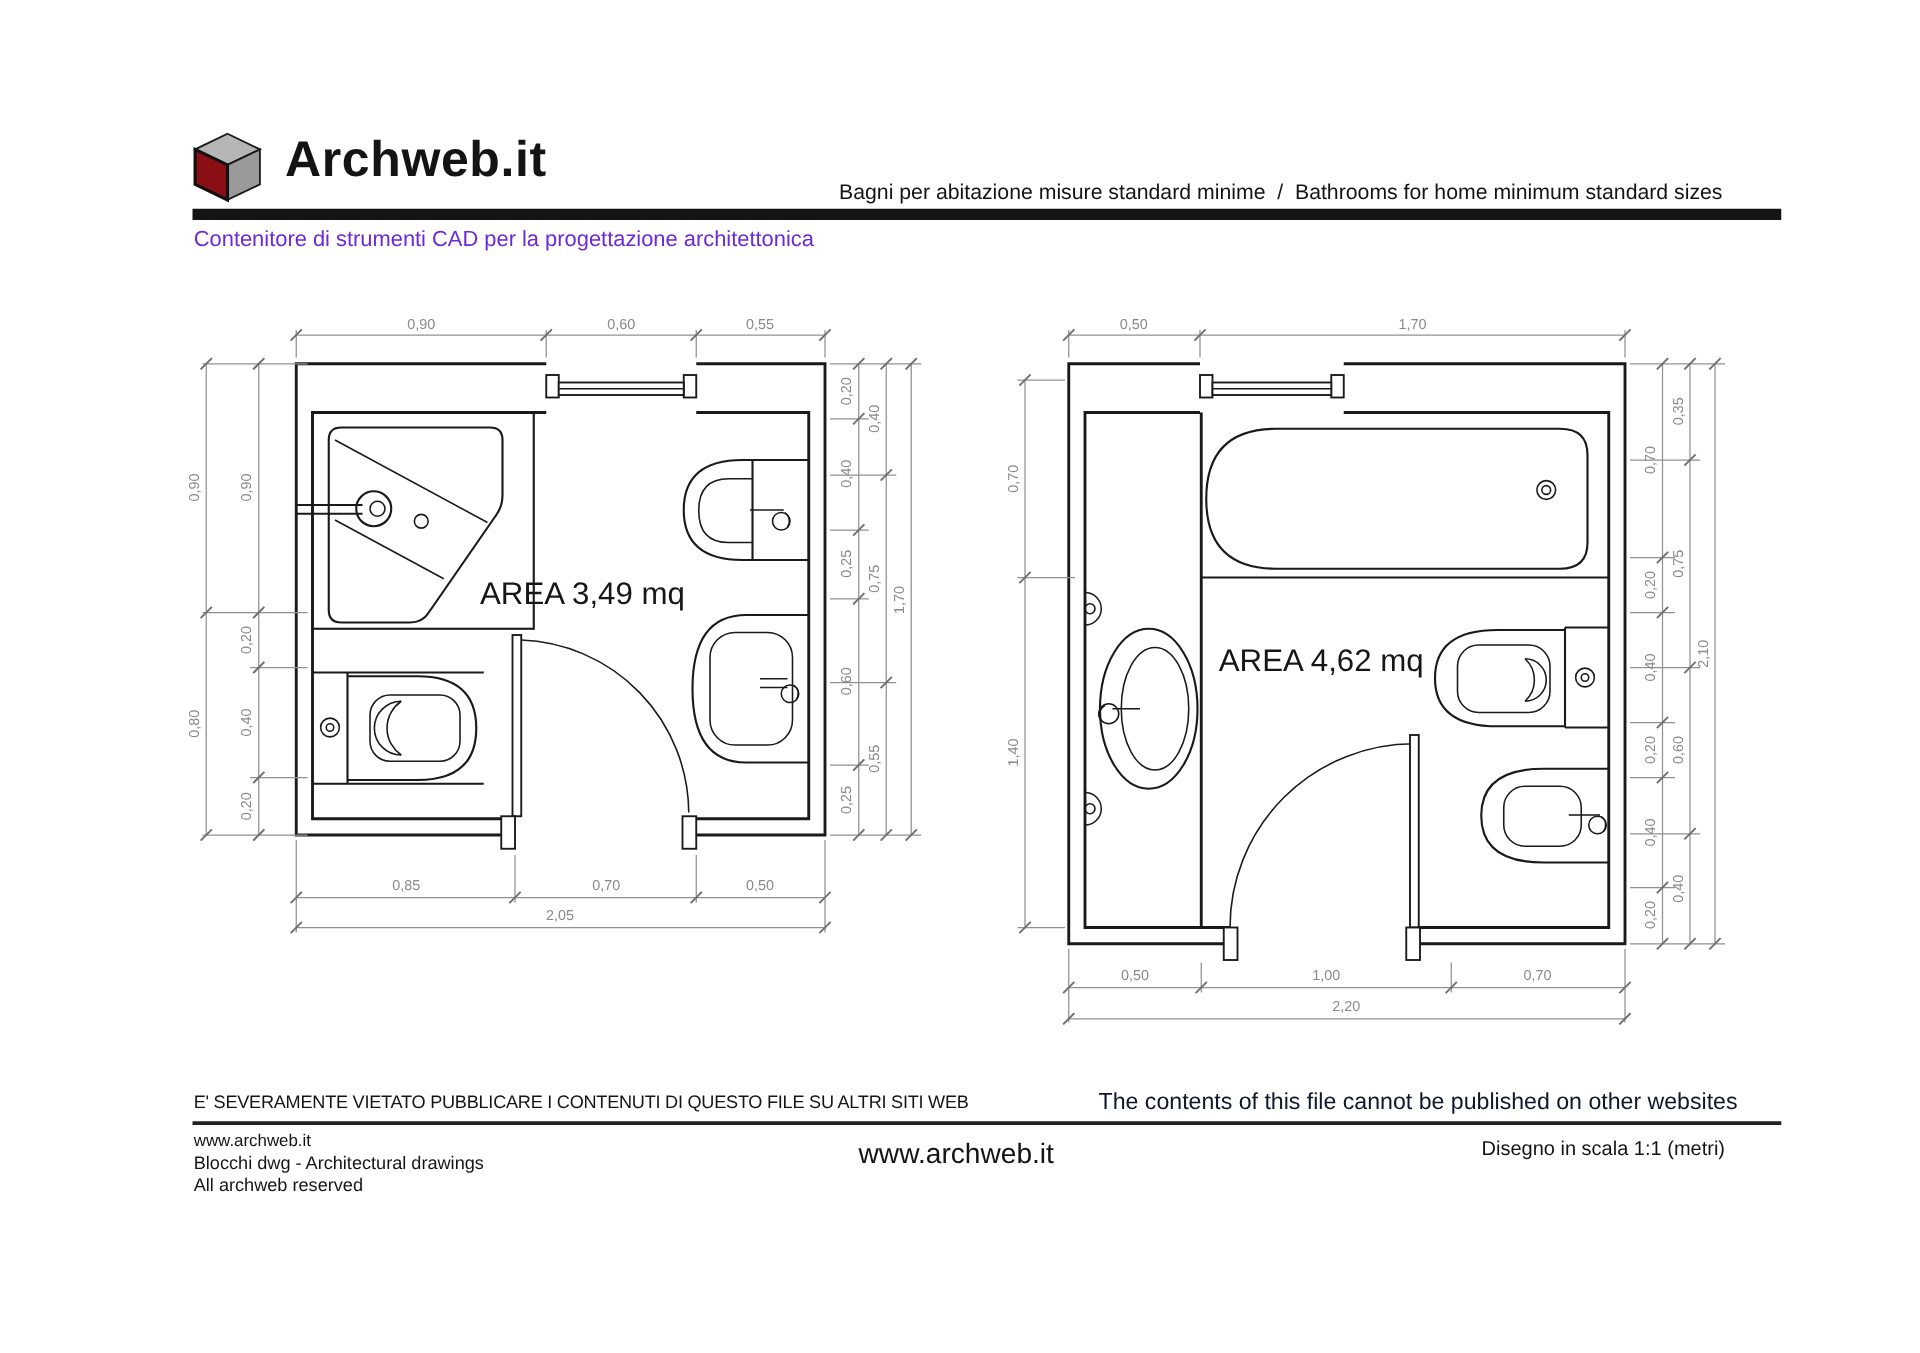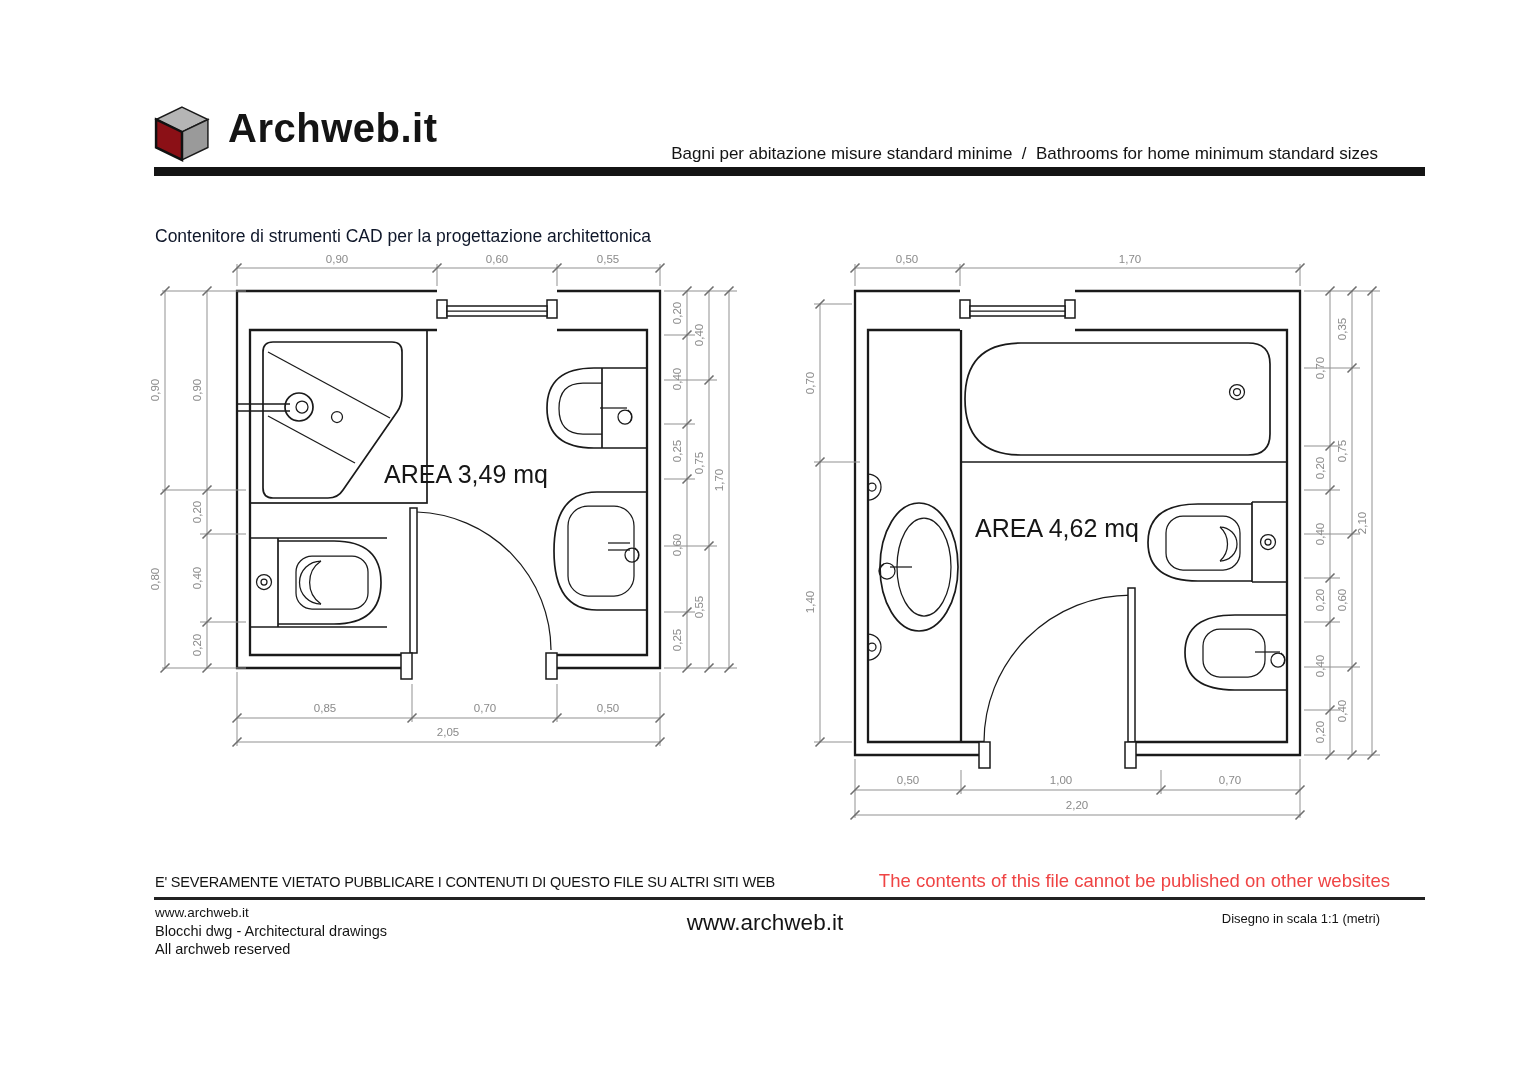"Contenitore di strumenti CAD per" .subtitle { color: #0f172a -> #6d28d9; margin-top: 45px -> none }
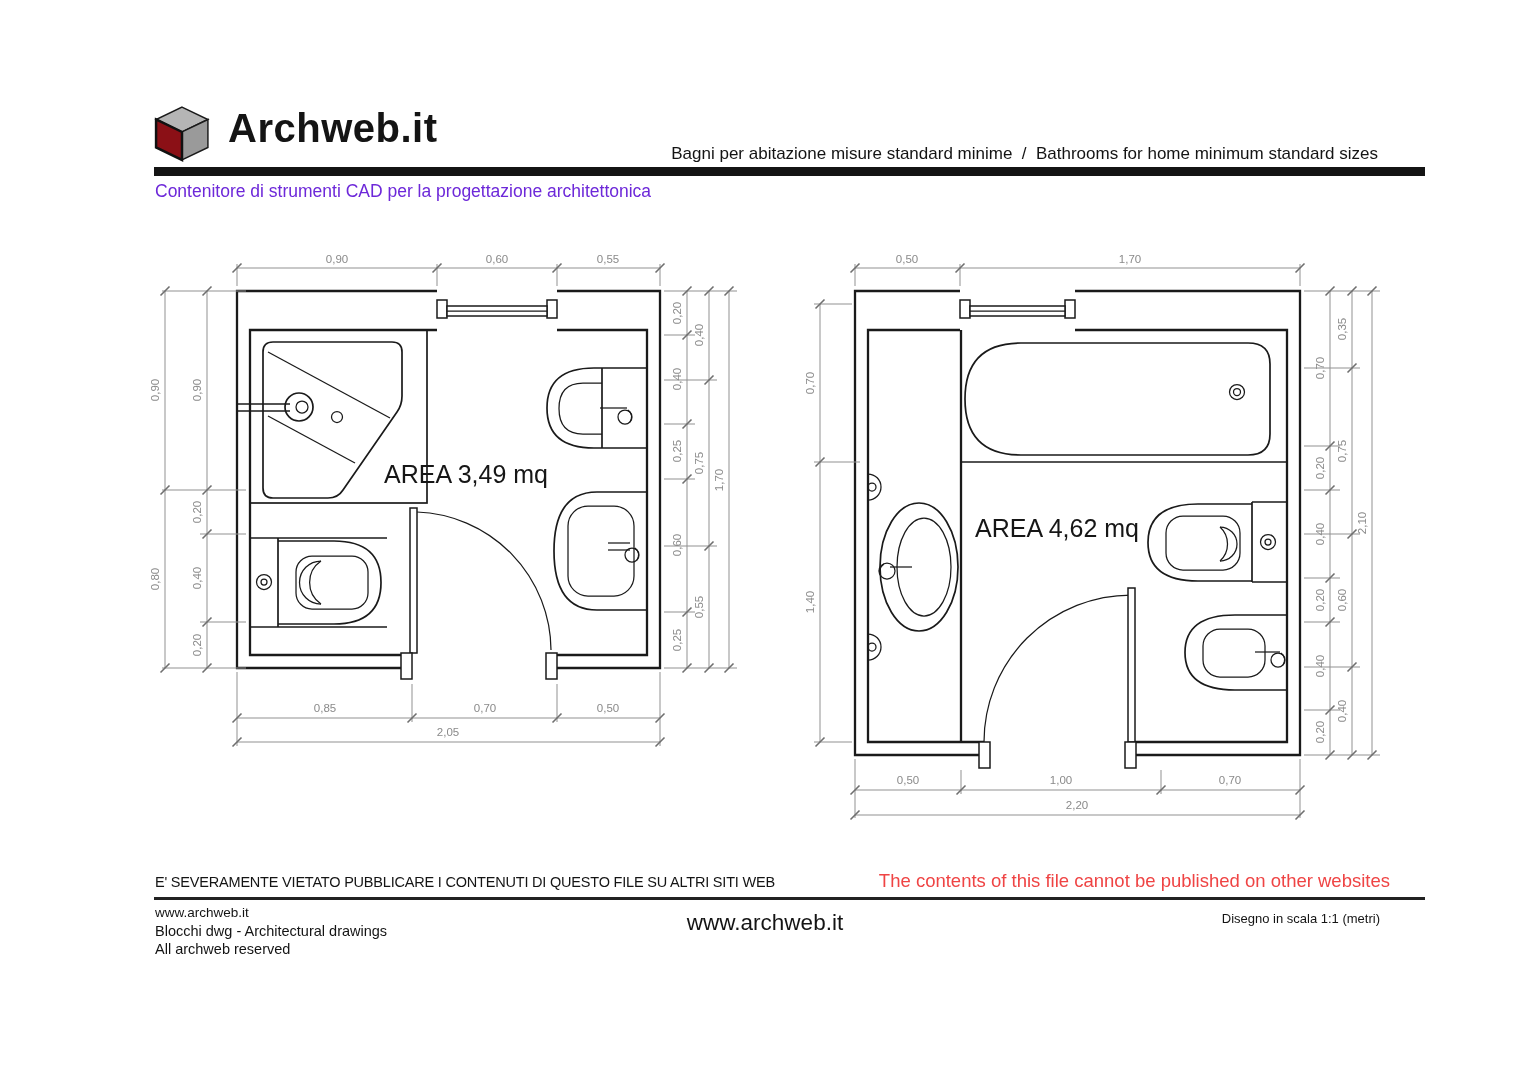"The contents of this file" .notice-en { color: #ef4444 -> #0f172a }
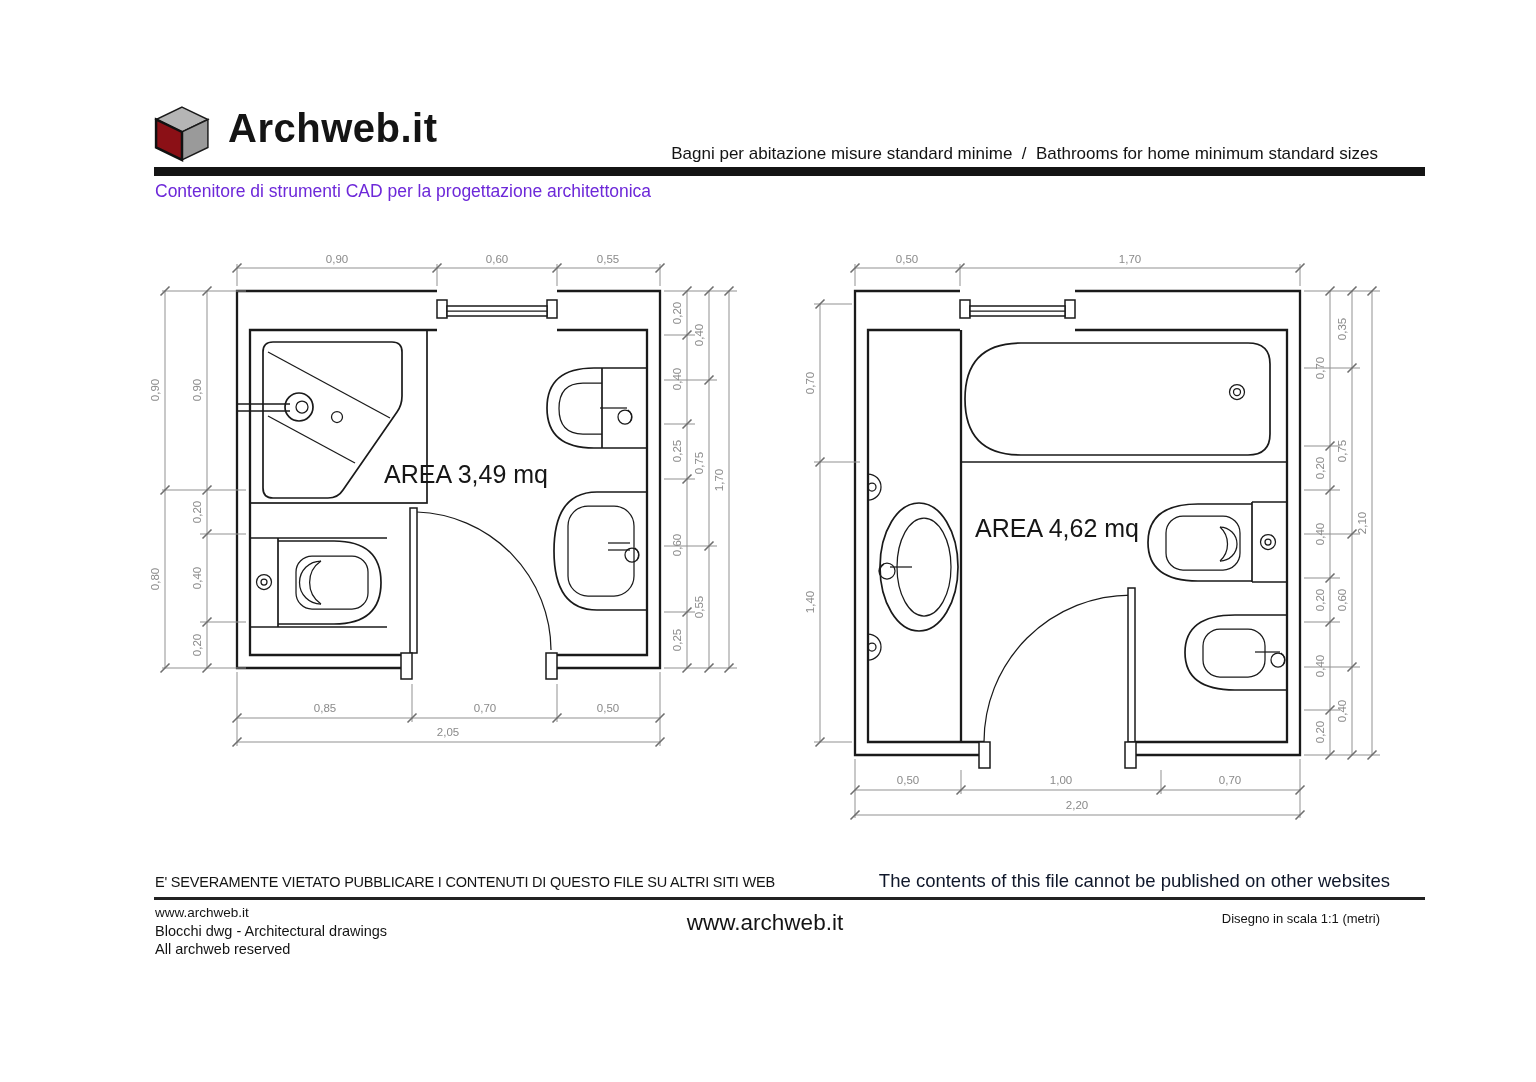"Disegno in scala 1:1 (metri)" .f-right { font-size: 13px -> 16px }
